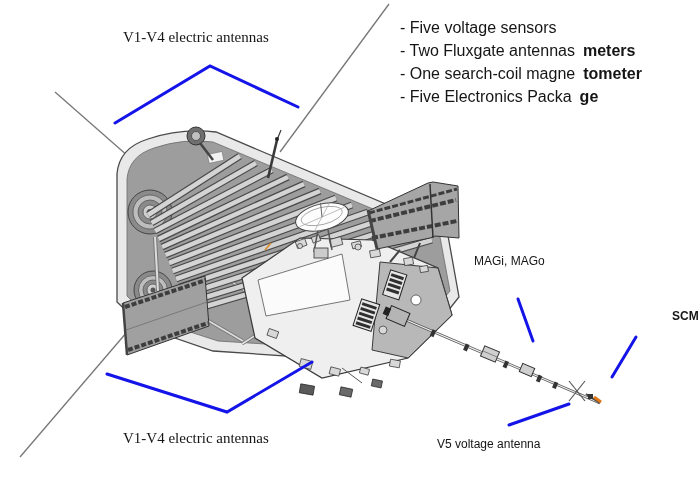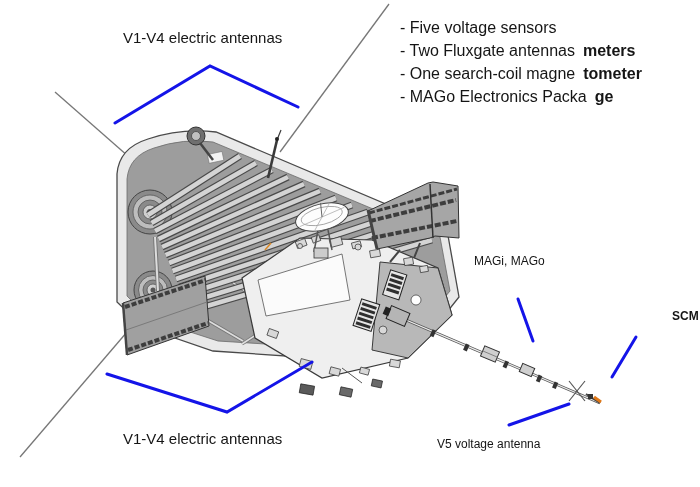"V1-V4 electric antennas" .lbl-15 { font-family: none -> Liberation Serif, serif }
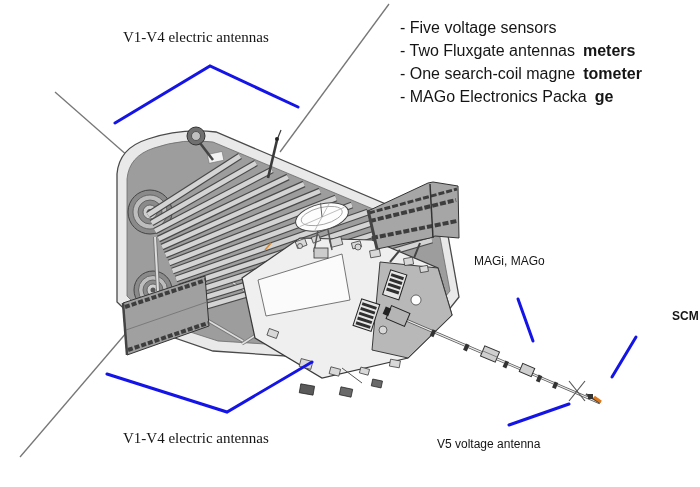"- MAGo Electronics Packa" span { text: MAGo -> Five }
